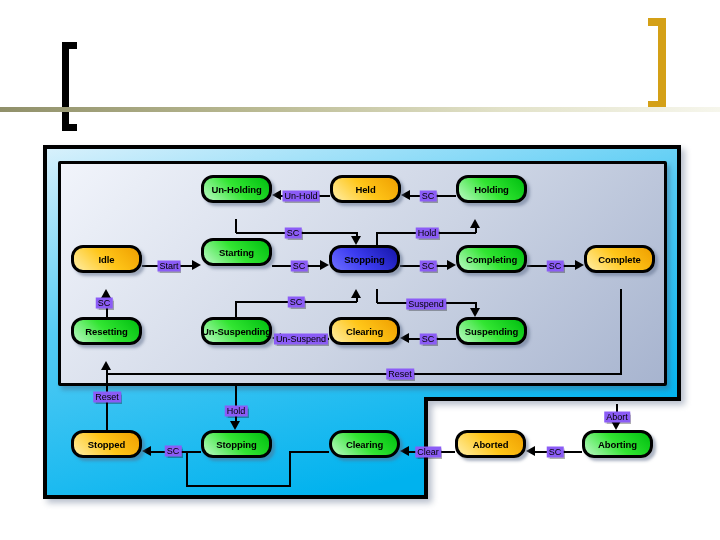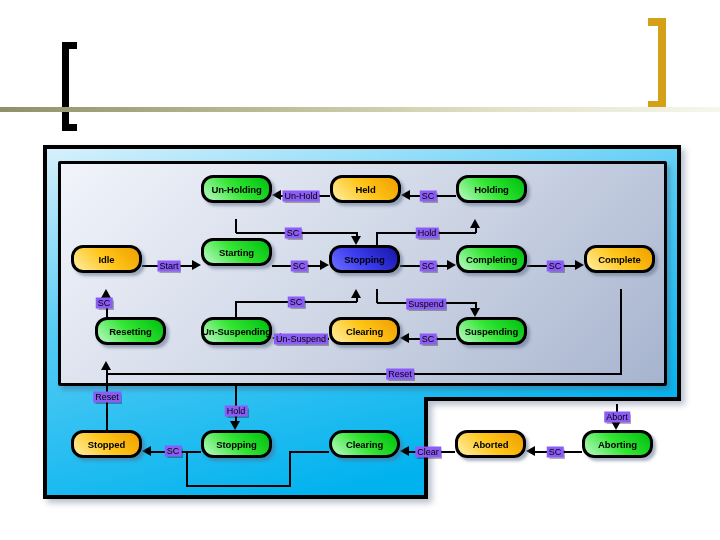"Resetting" div.state { margin-left: 24px -> none }
